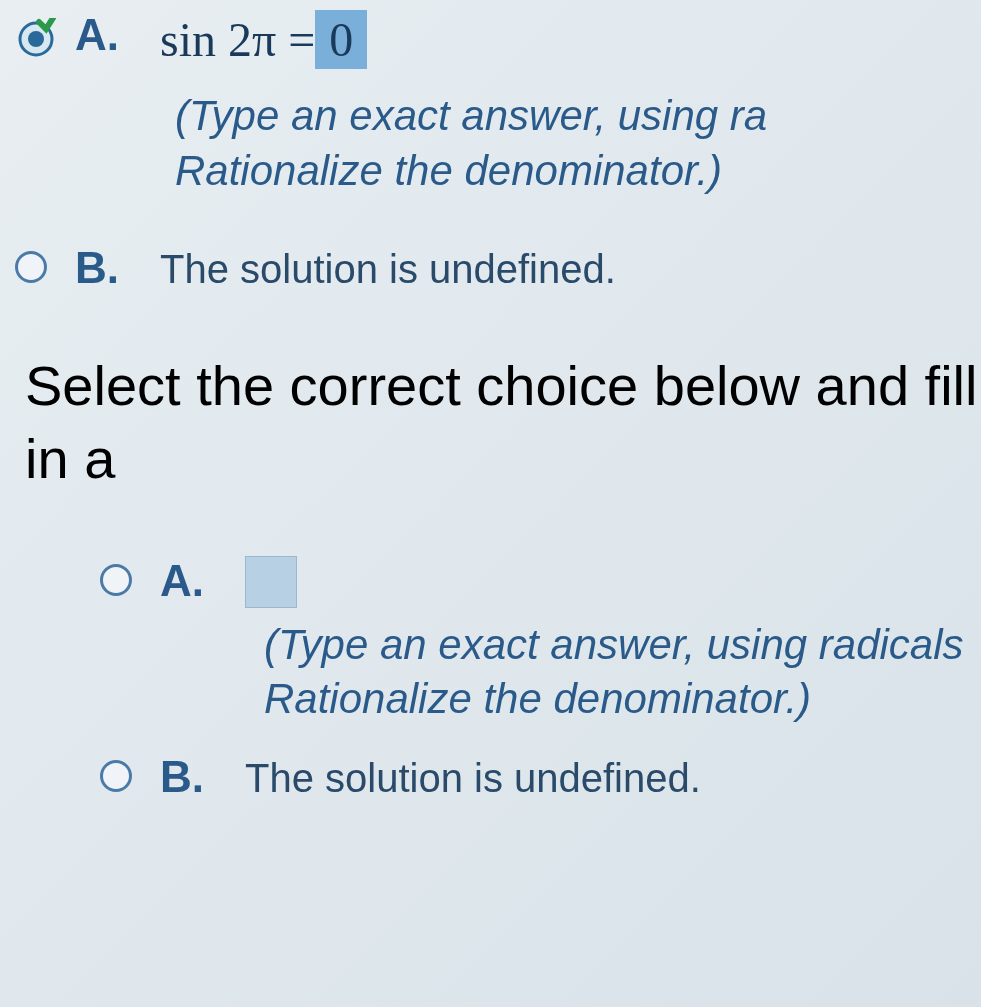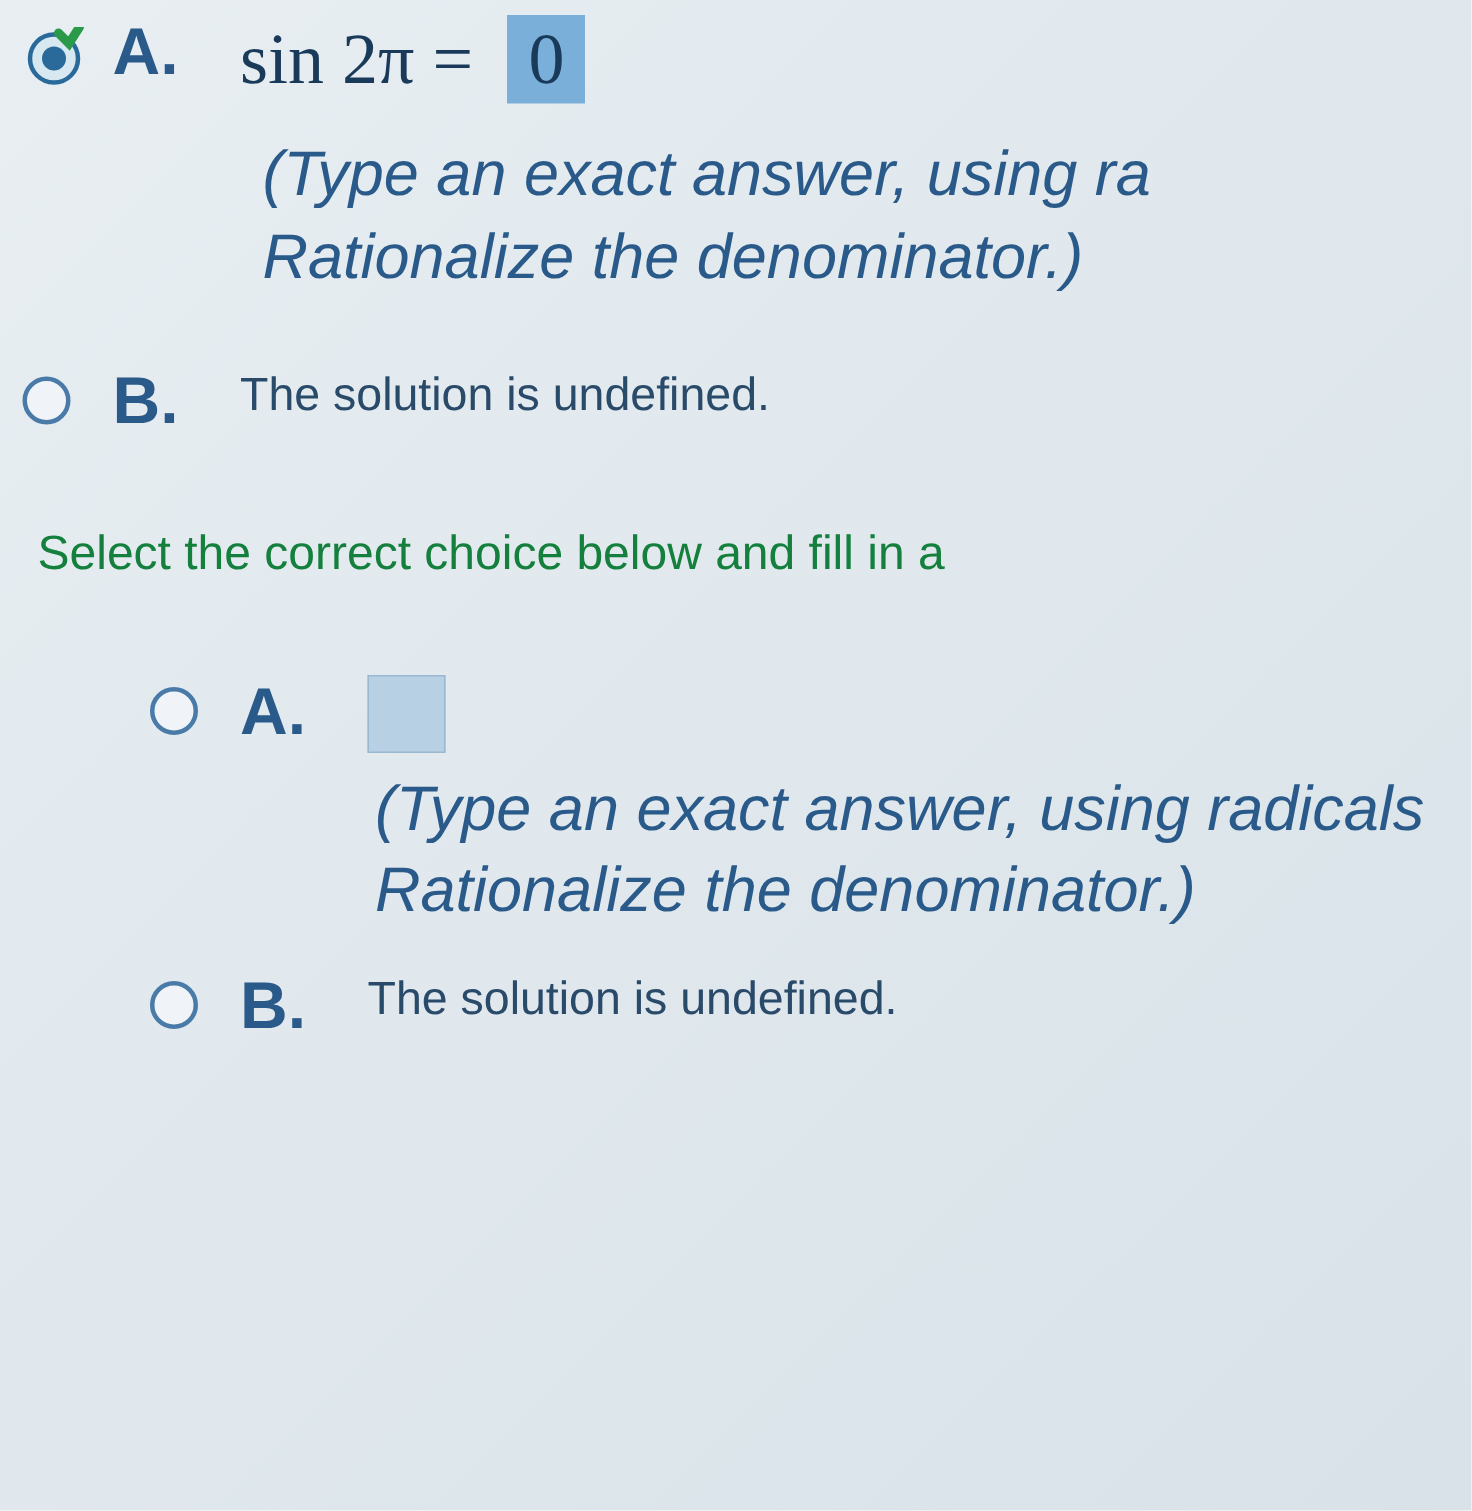"sin 2π =" .math-expr { gap: 23px -> 0 }
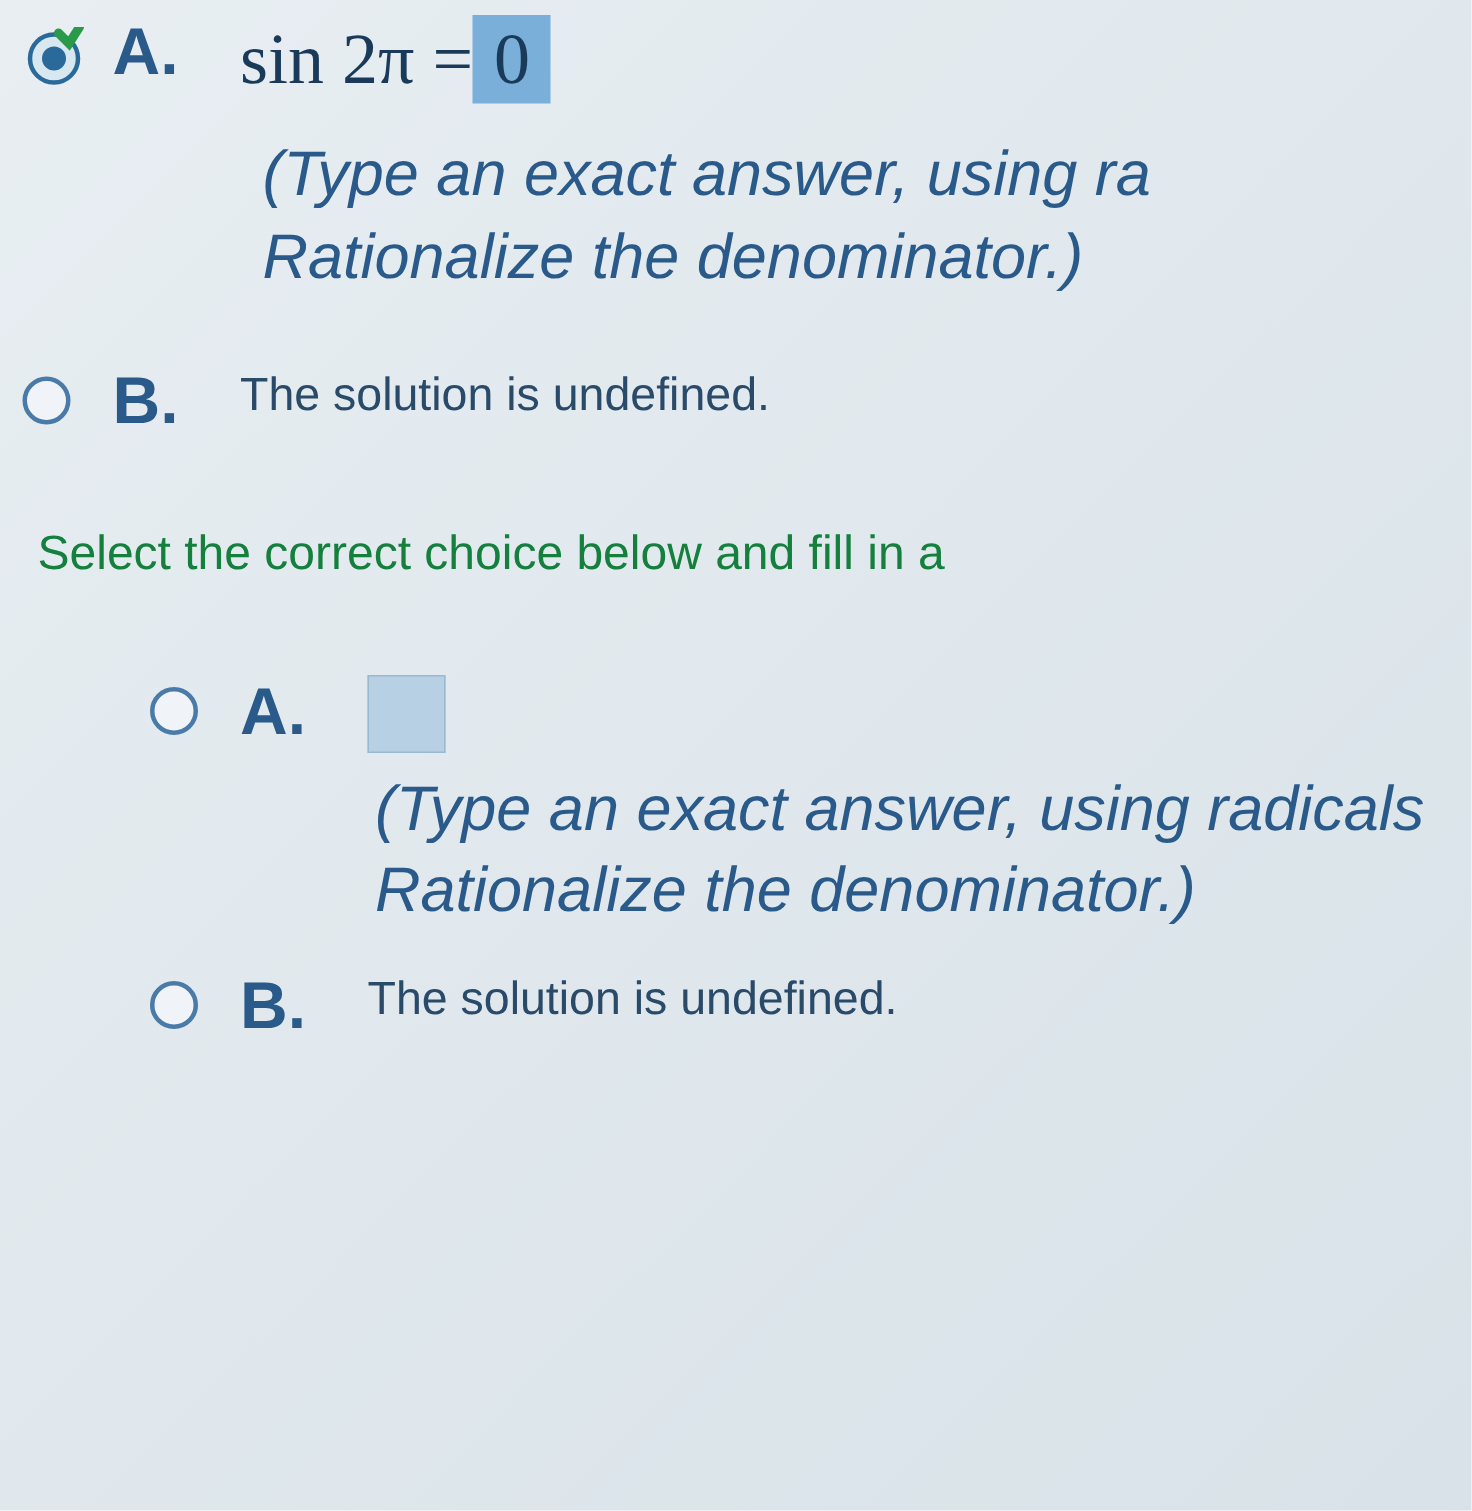"The solution is undefined." .option-text { font-size: 31px -> 40px }
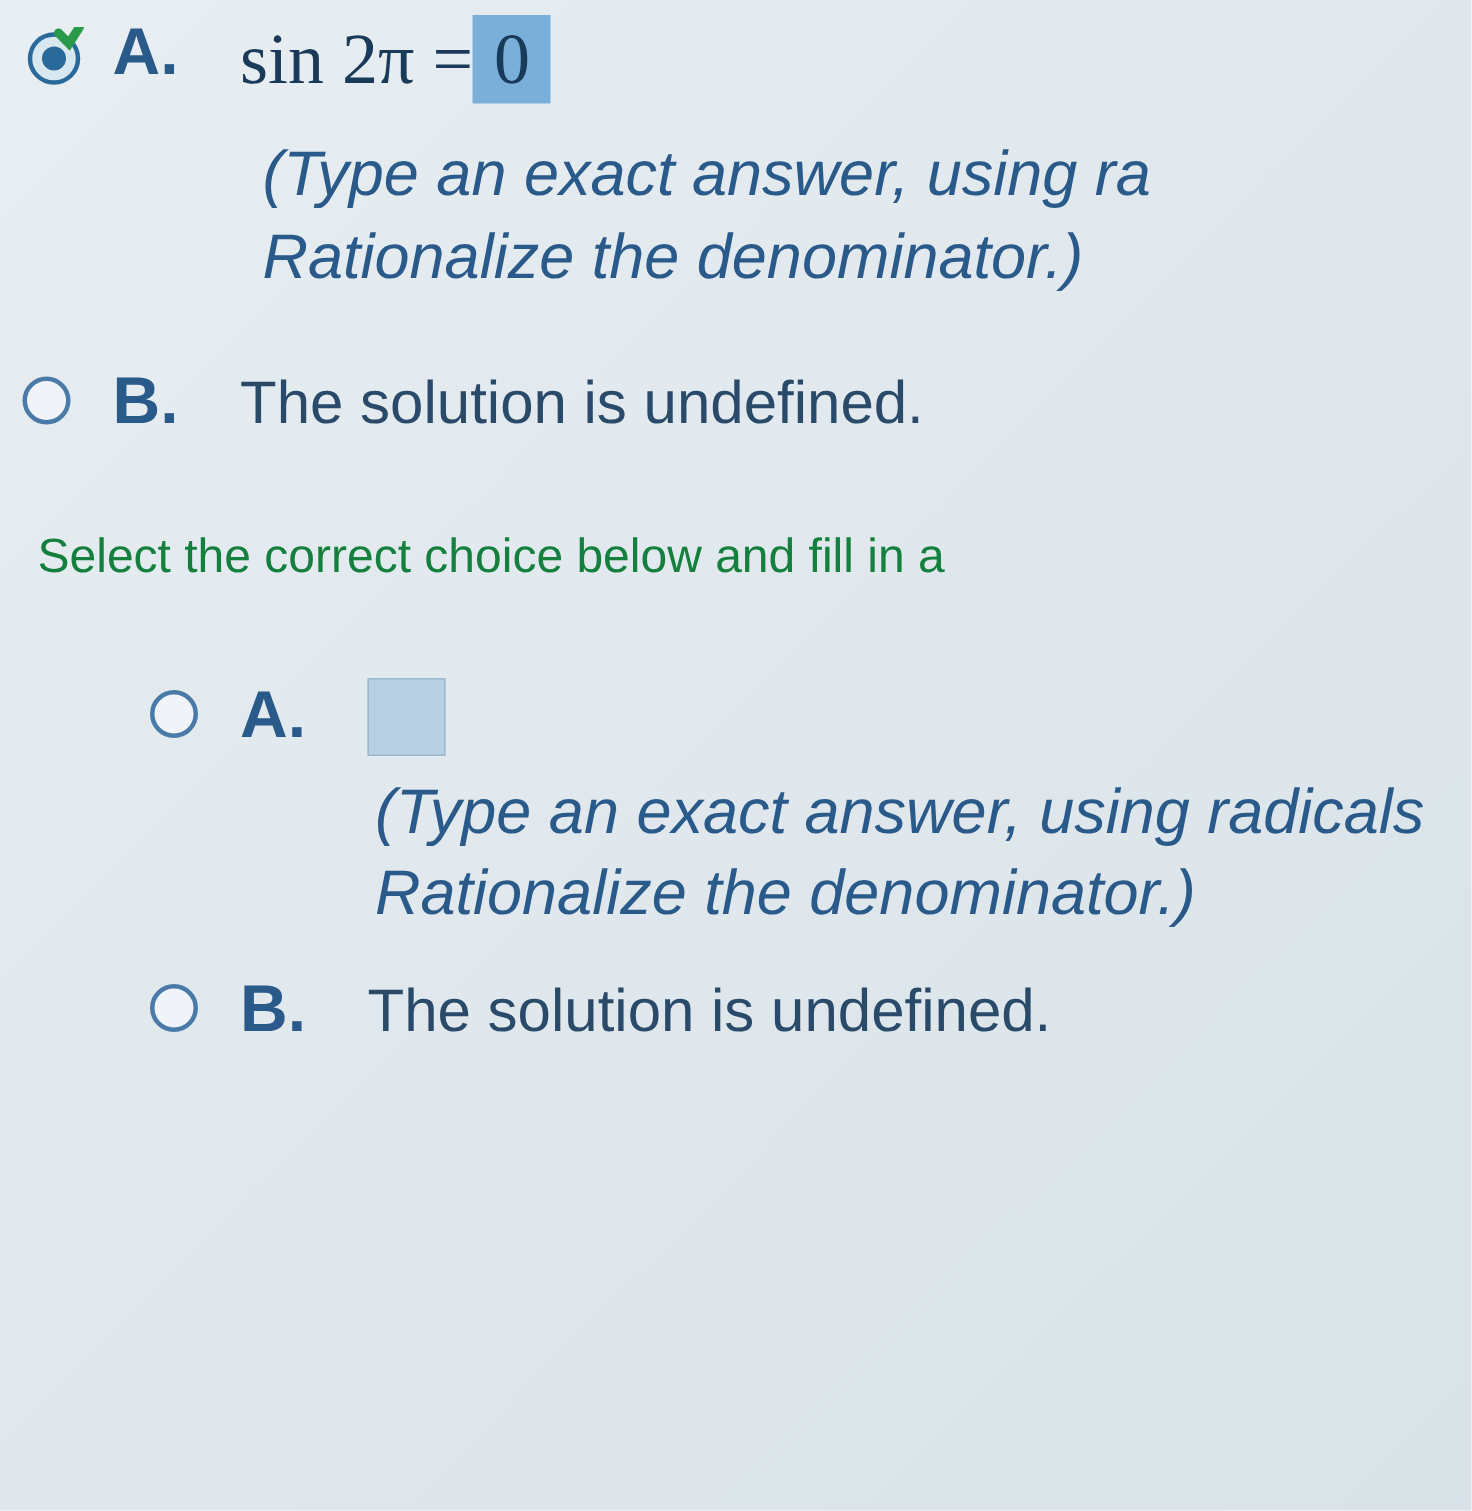"Select the correct choice below" .section-prompt { color: #15803d -> #000000; font-size: 32px -> 56px }
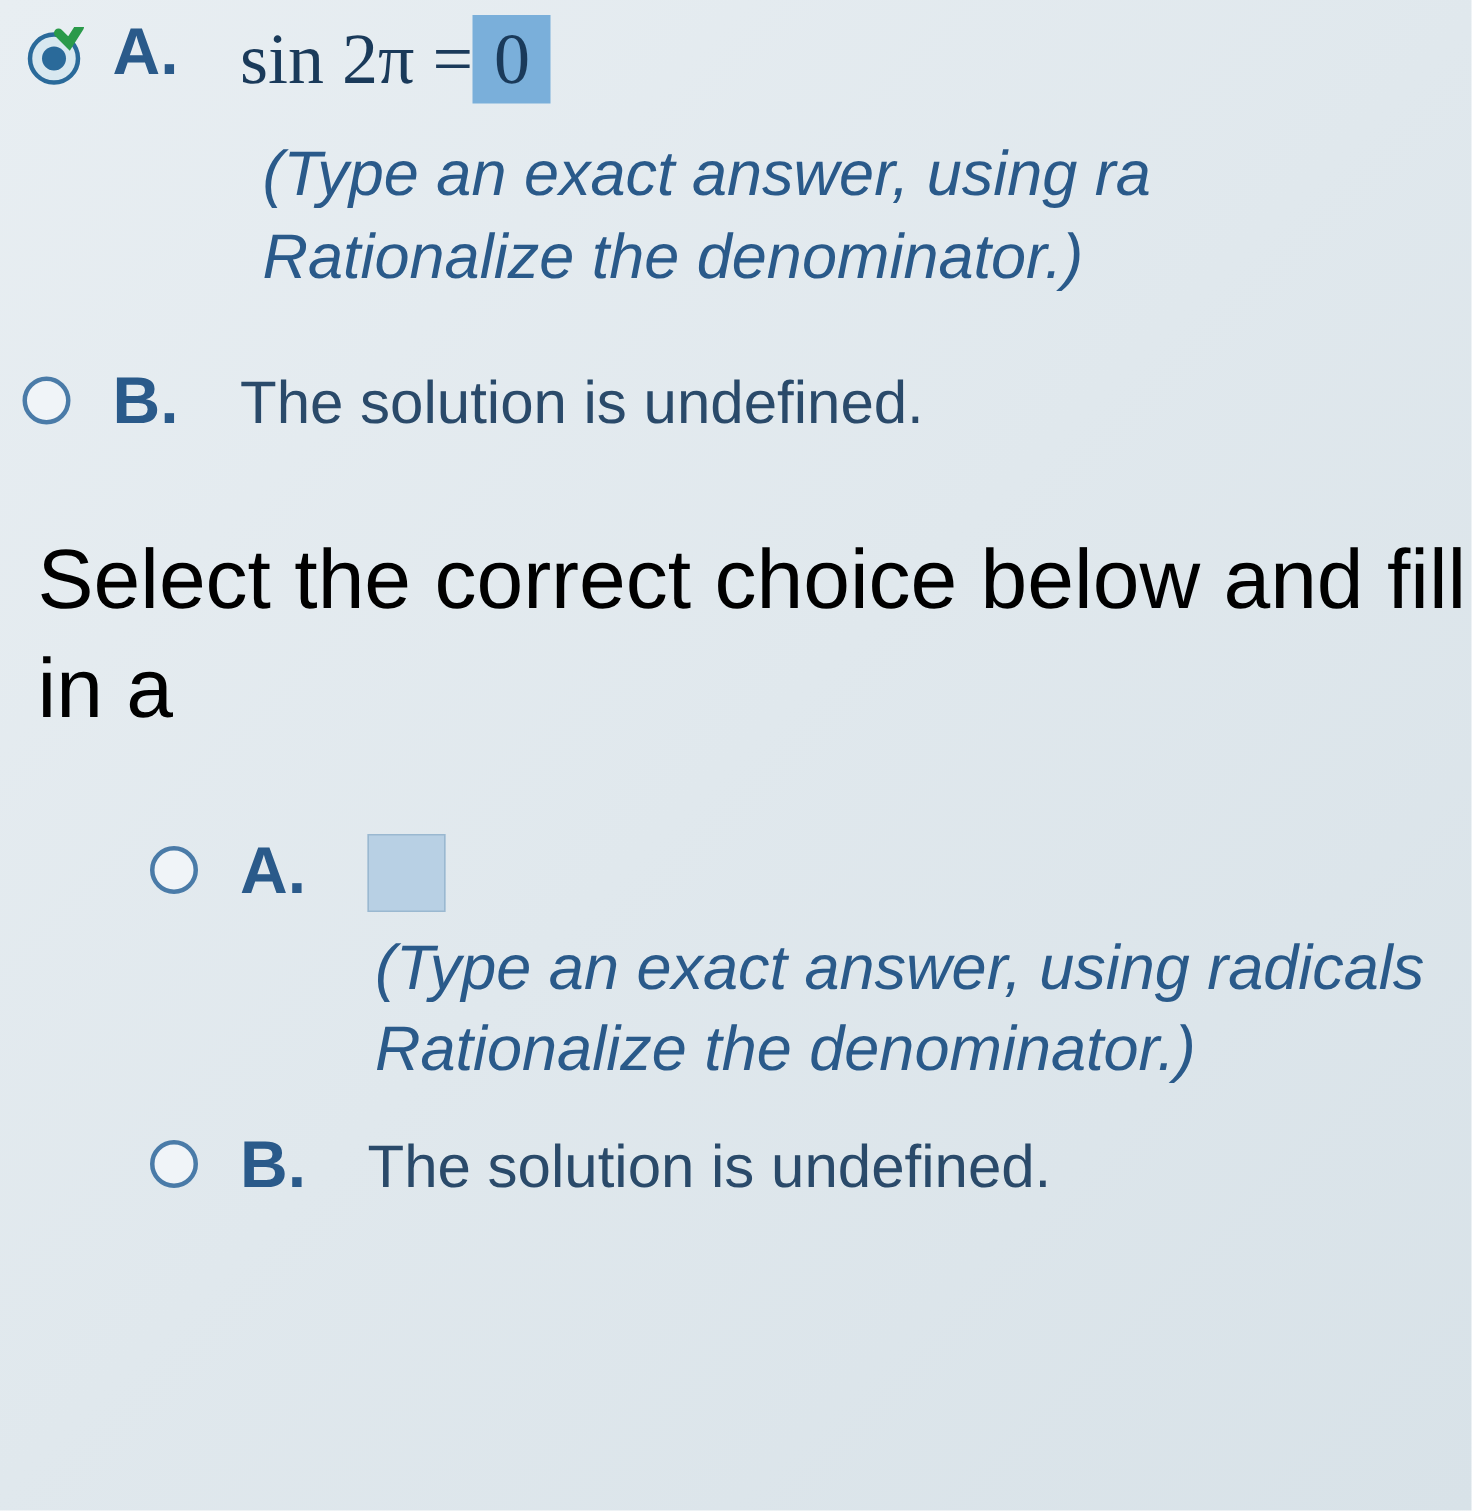"(Type an exact answer, using radicals" .q2-hint { margin-left: 5px -> 19px }
